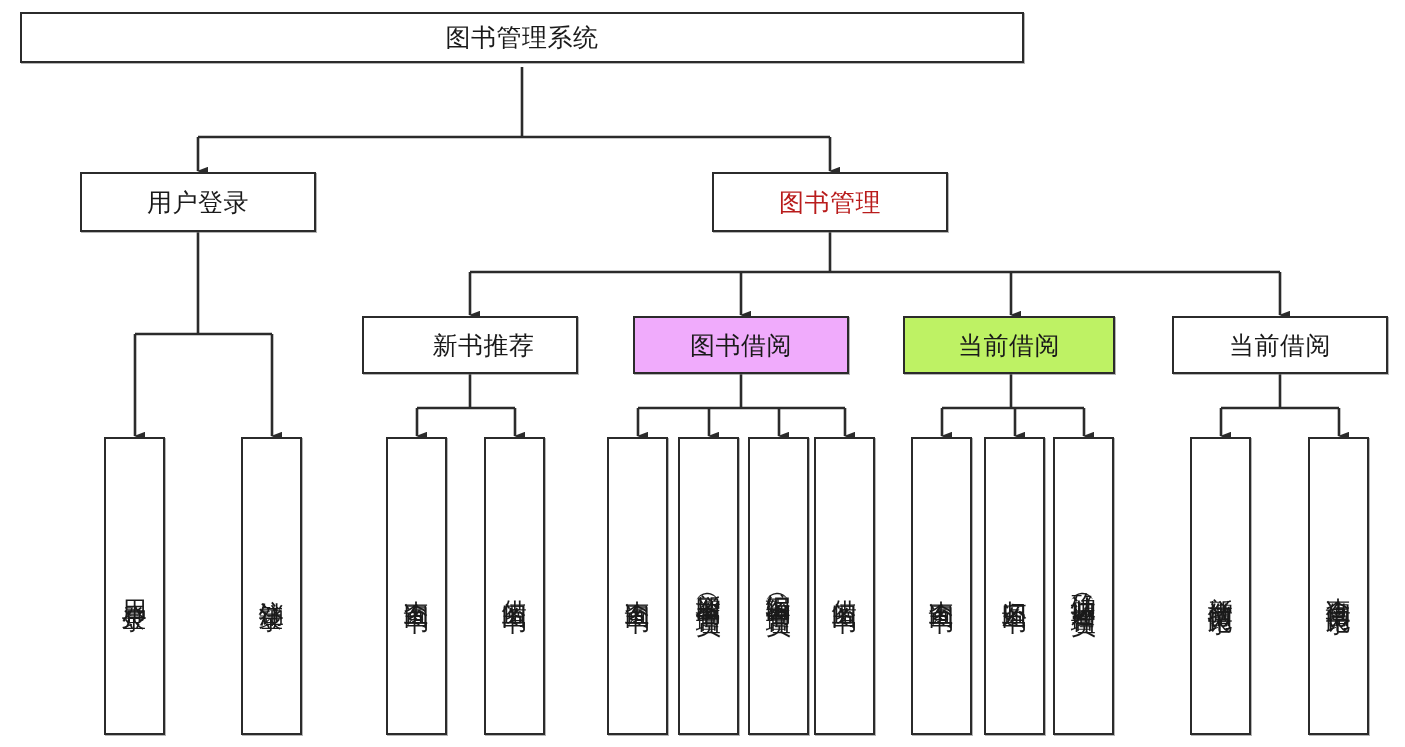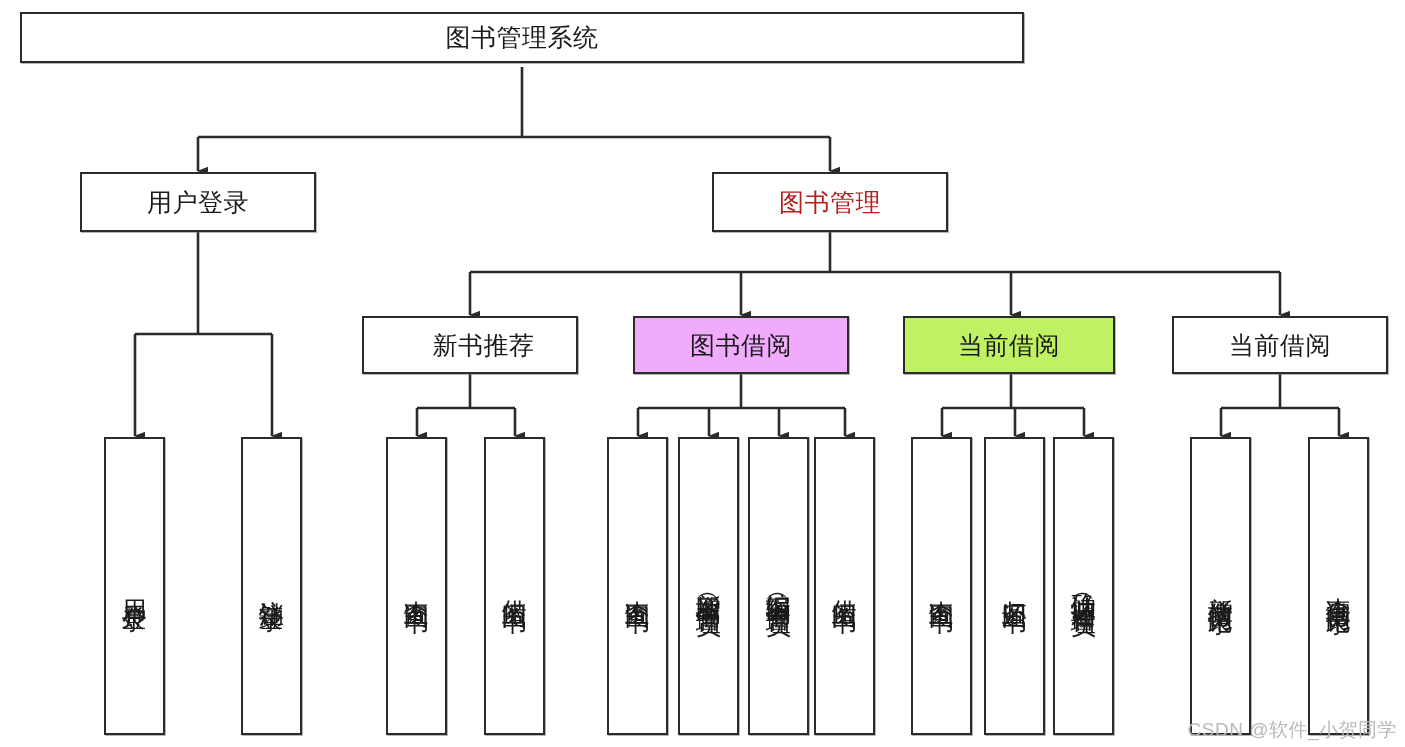"CSDN @软件_小贺同学" div { html: <div>CSDN @软件_小贺同学</div> -> none }
